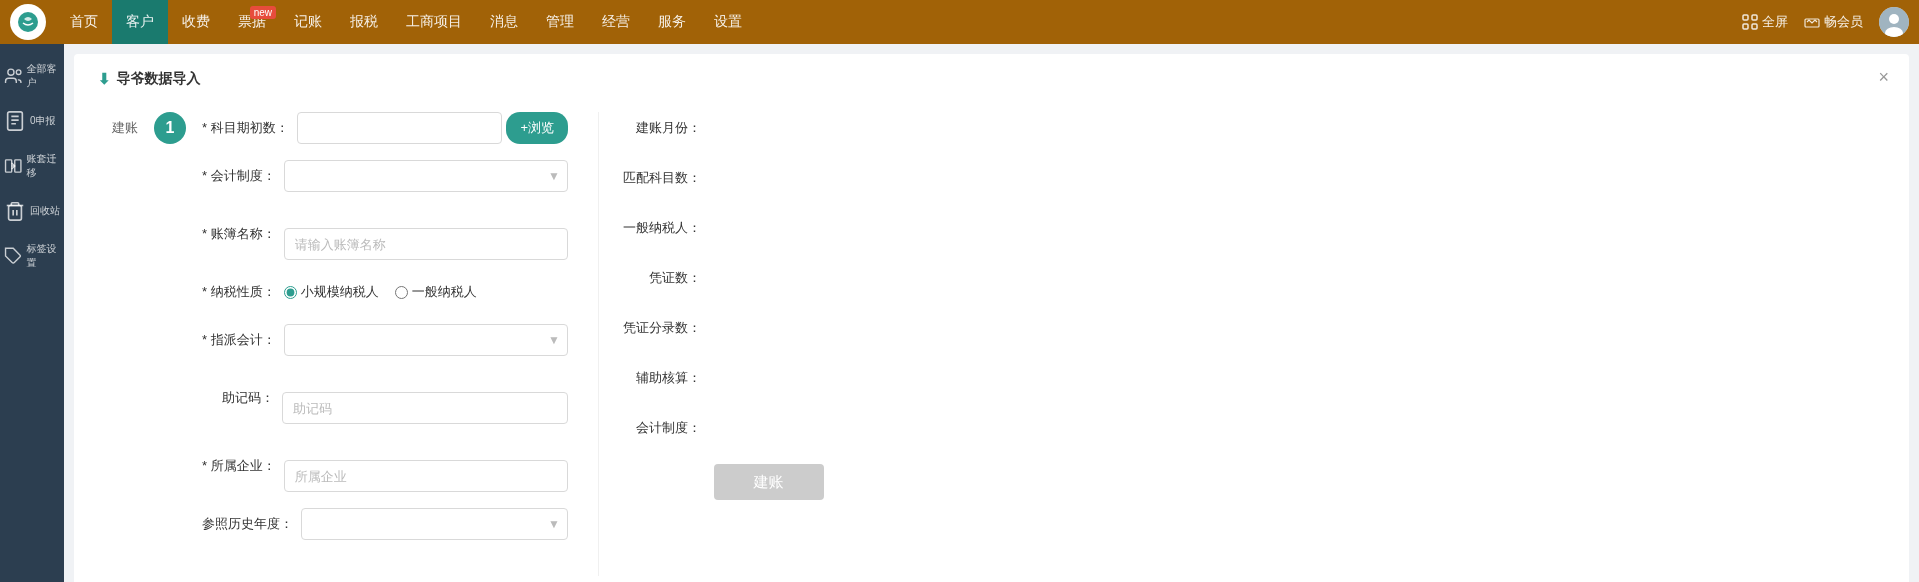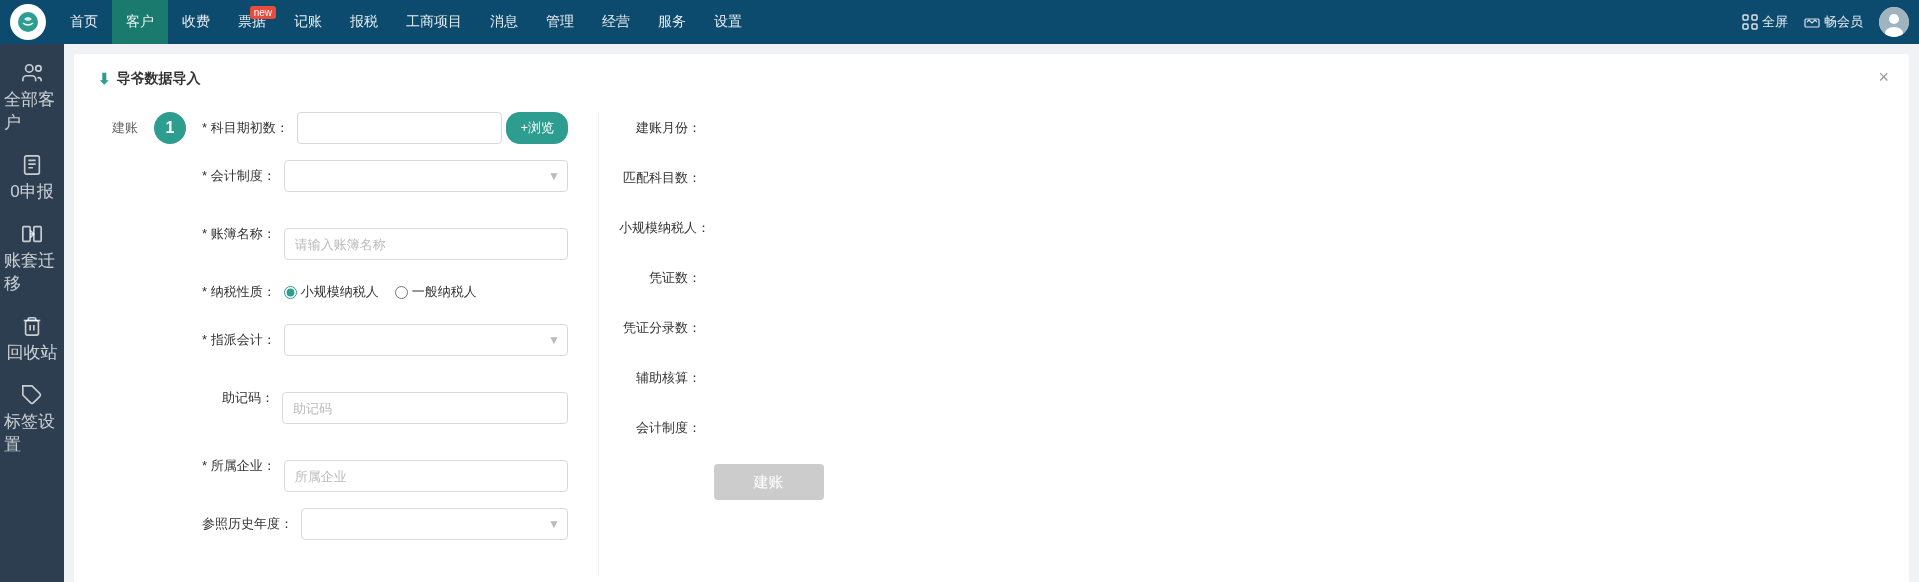"首页" .top-nav { background: #0c4a6e -> #a16207 }
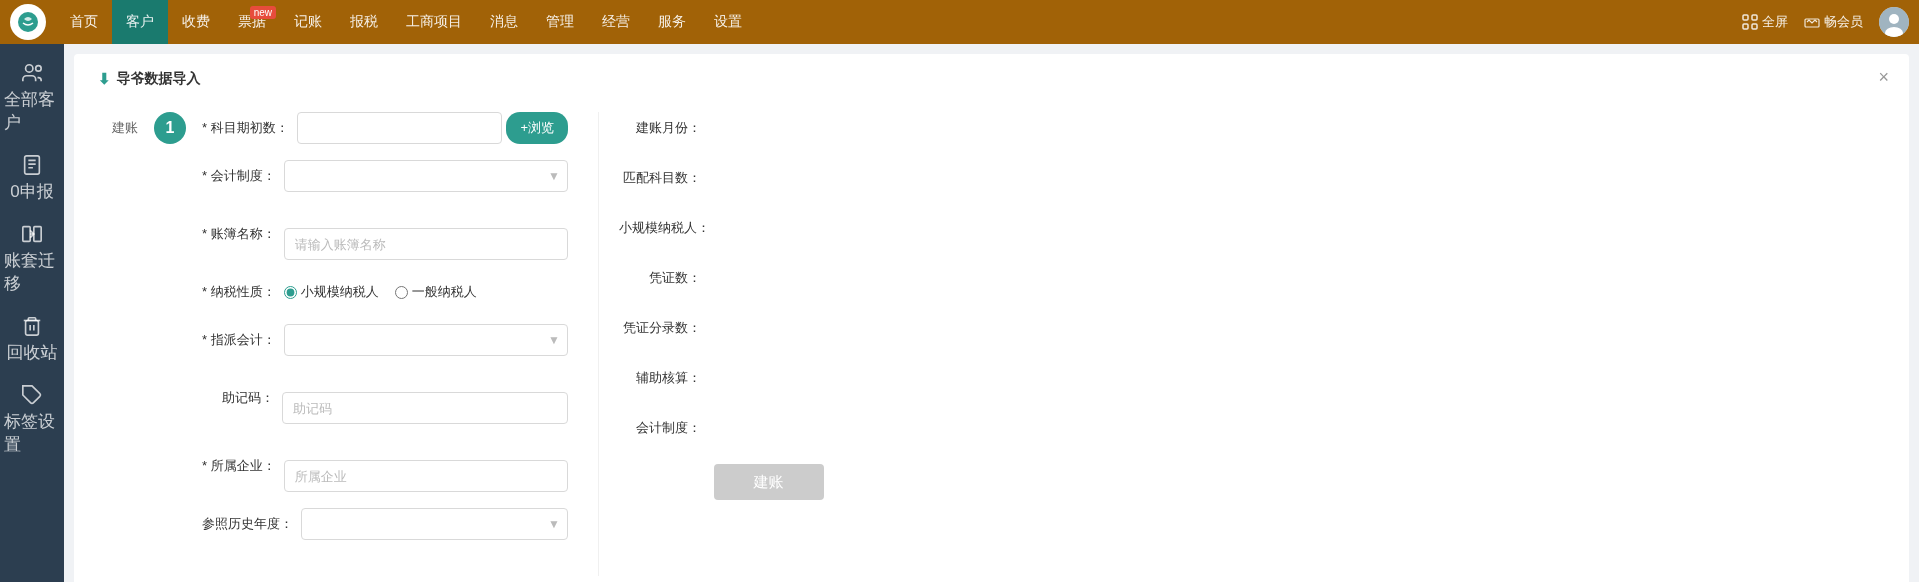"全部客户" .sidebar-item { flex-direction: column -> row; font-size: 17px -> 10px }
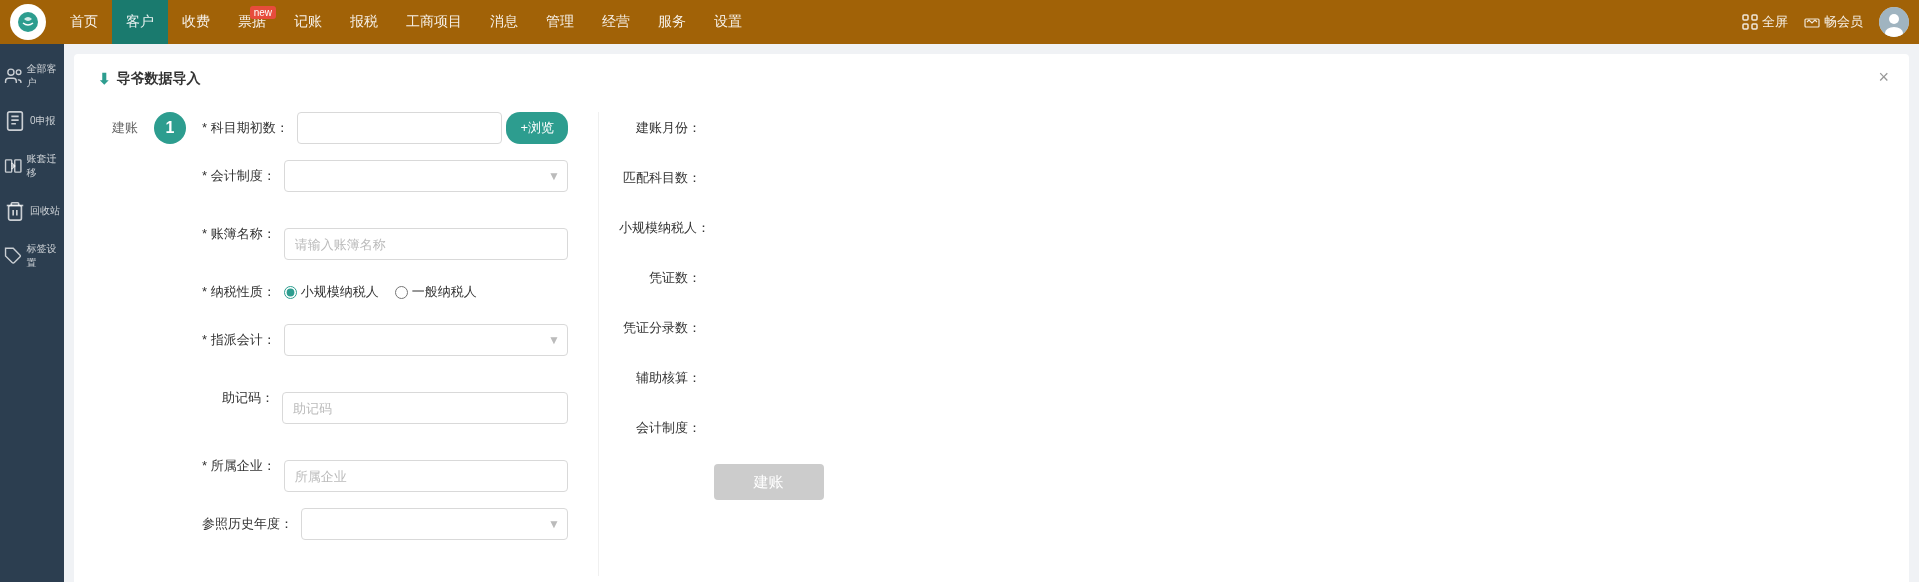"小规模纳税人：" span.right-label { text: 小规模 -> 一般 }
